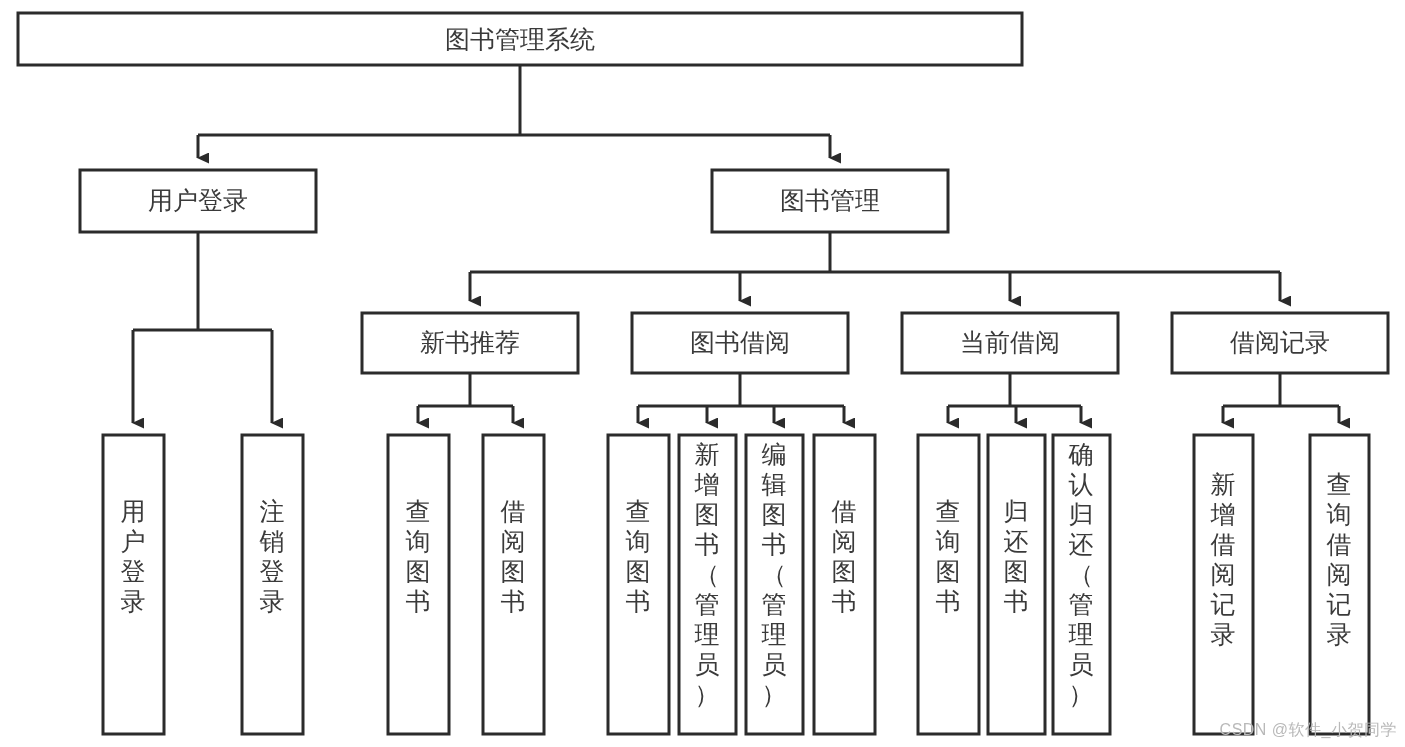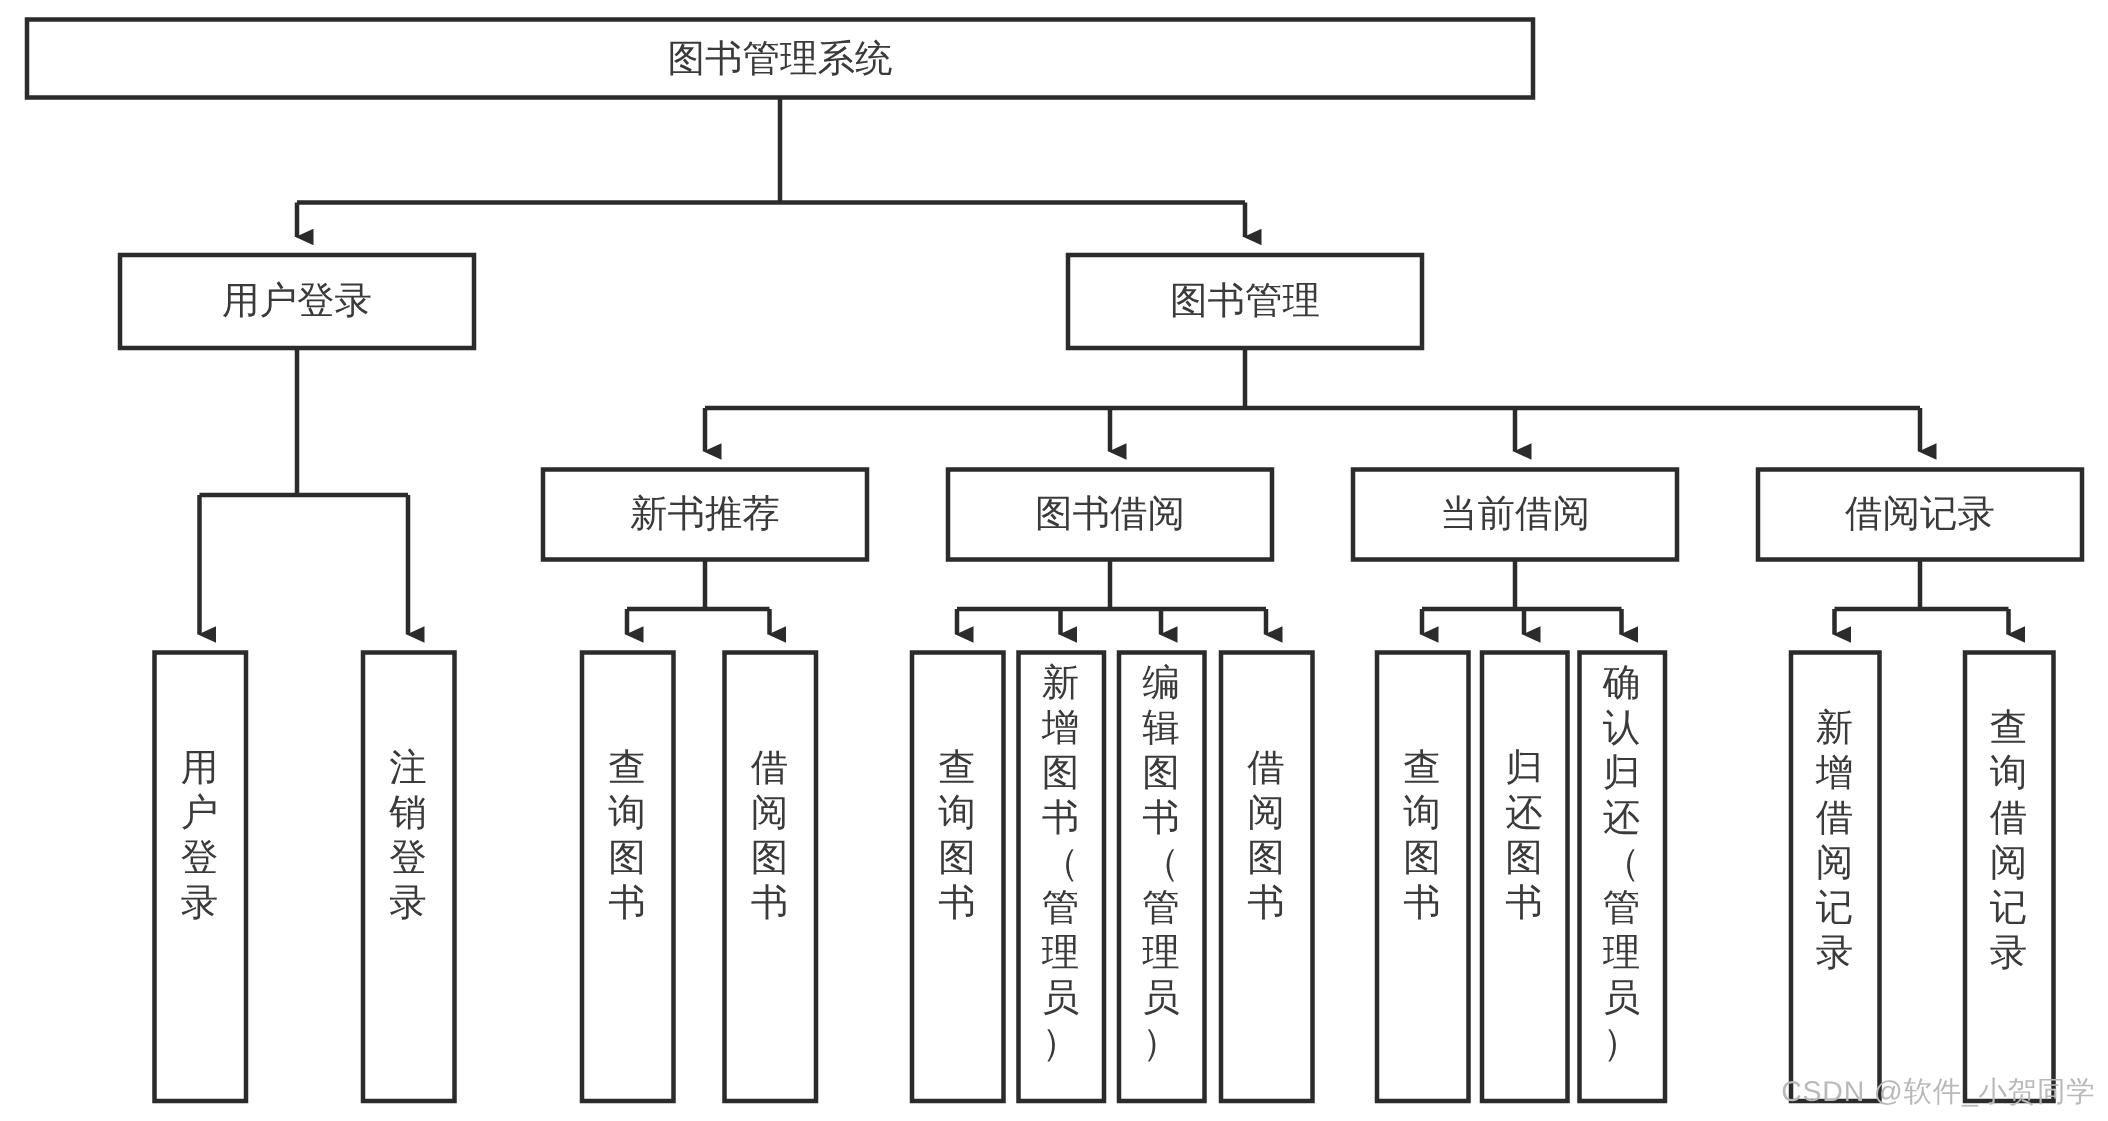"CSDN @软件_小贺同学" .watermark { font-size: 19px -> 16px }
